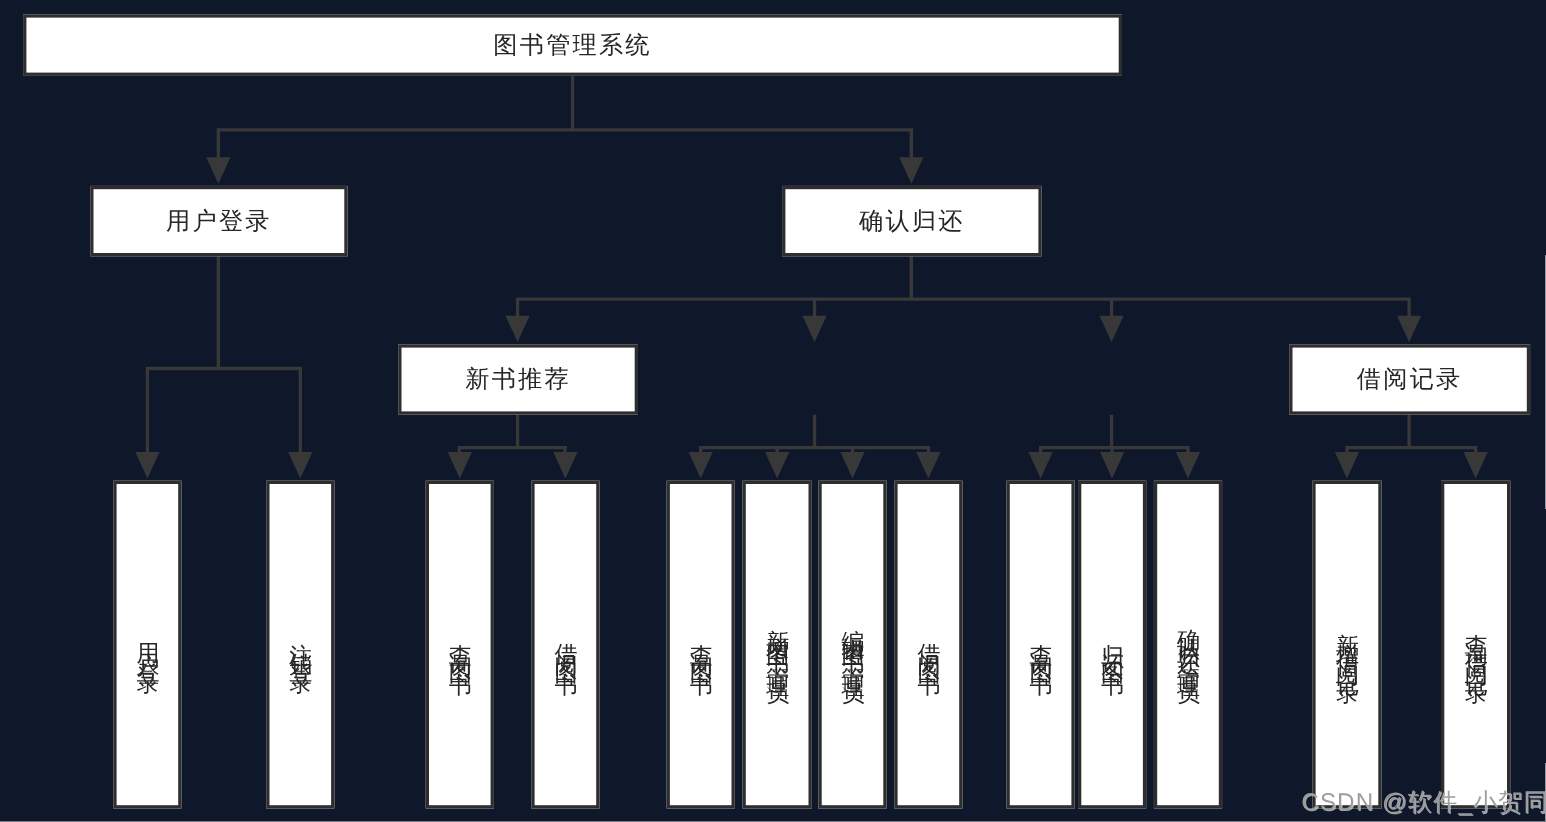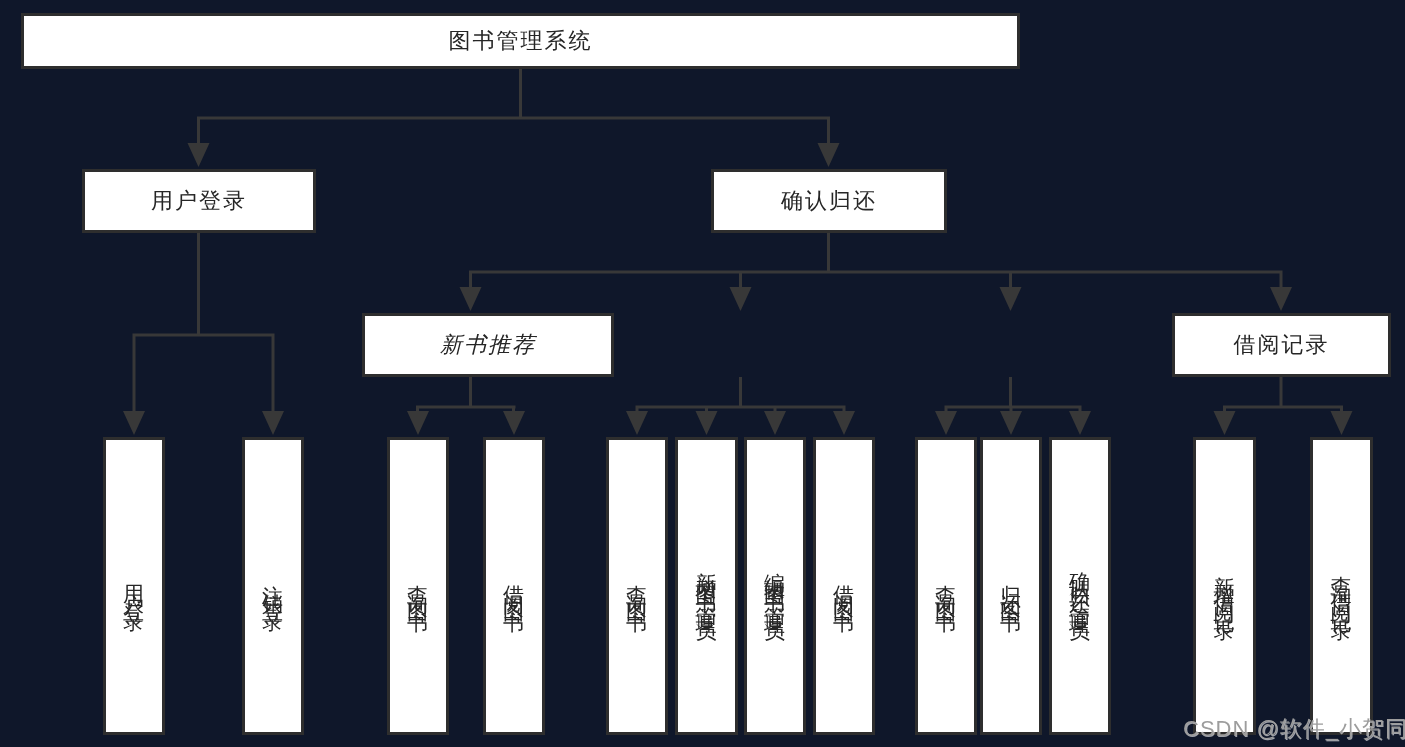"新书推荐" div.box { font-style: italic -> none; width: 252px -> 218px }
